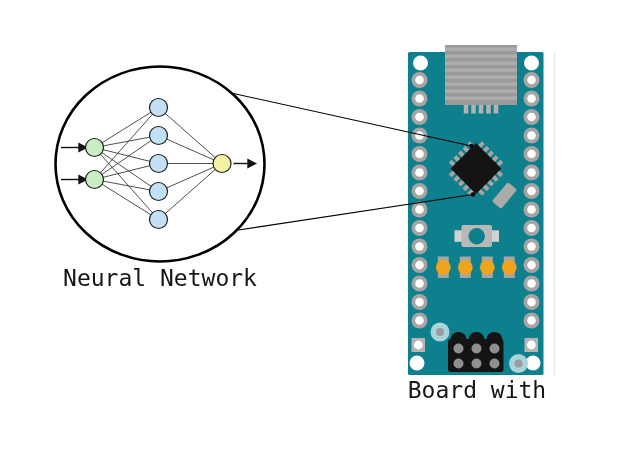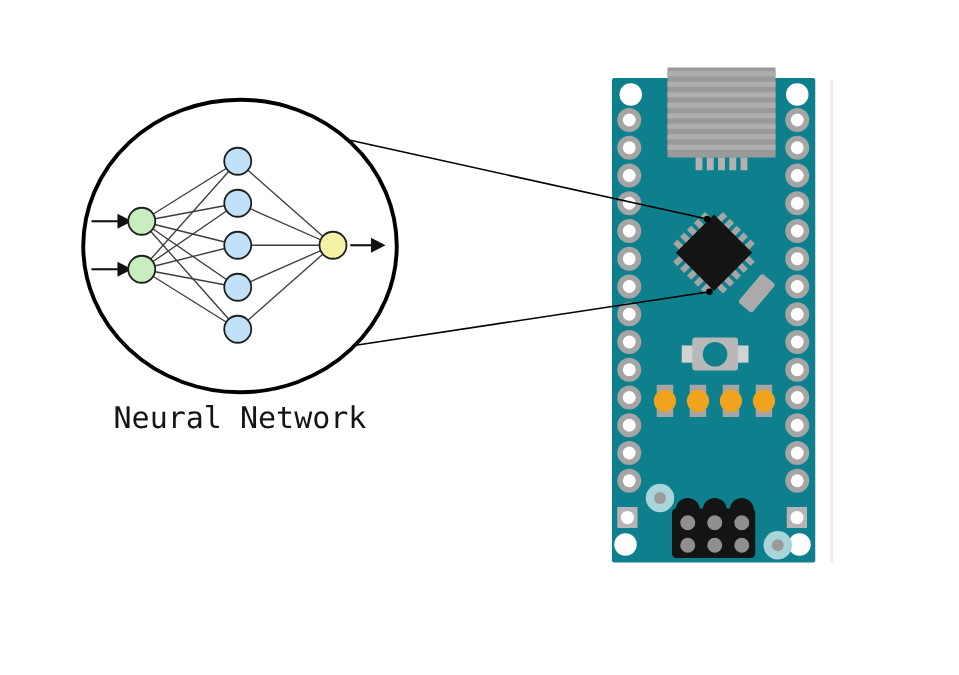"Neural Network" .label { font-size: 20px -> 23px }
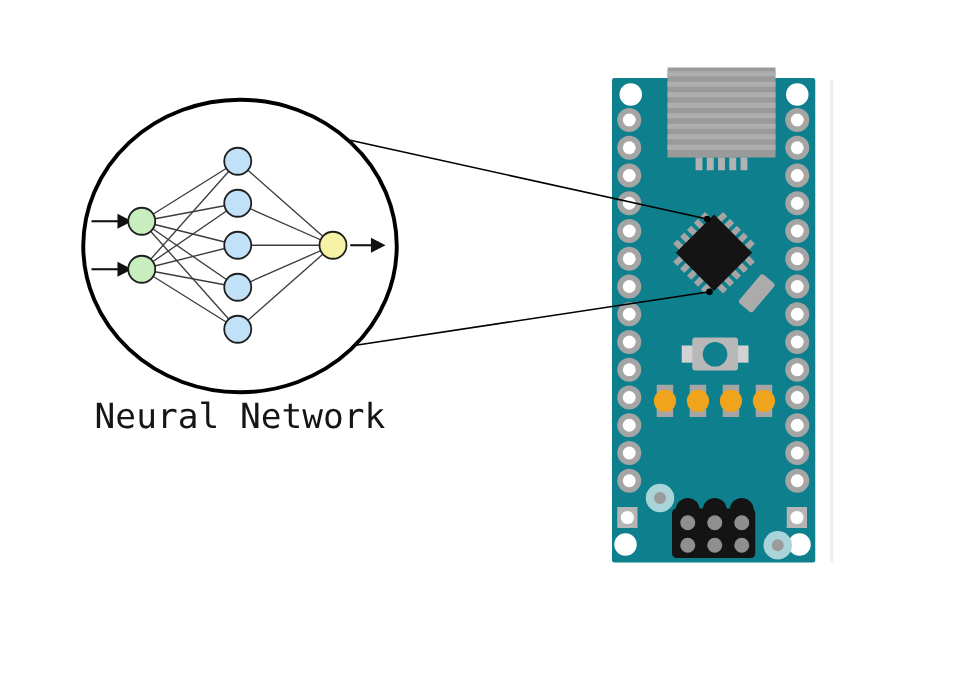"Board with" div { html: none -> <div>Board with</div> }
